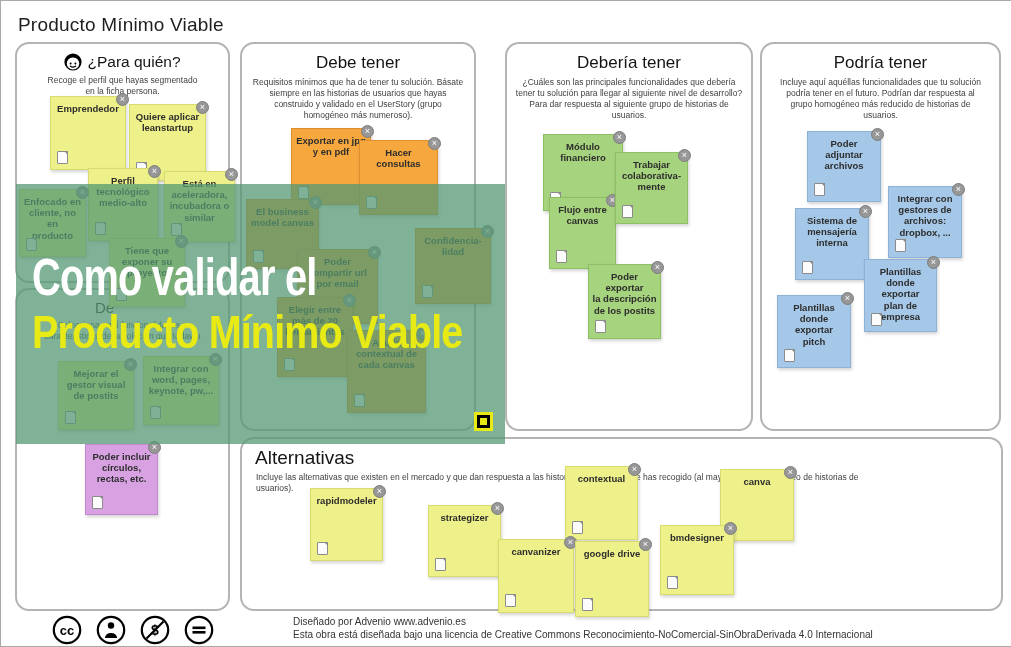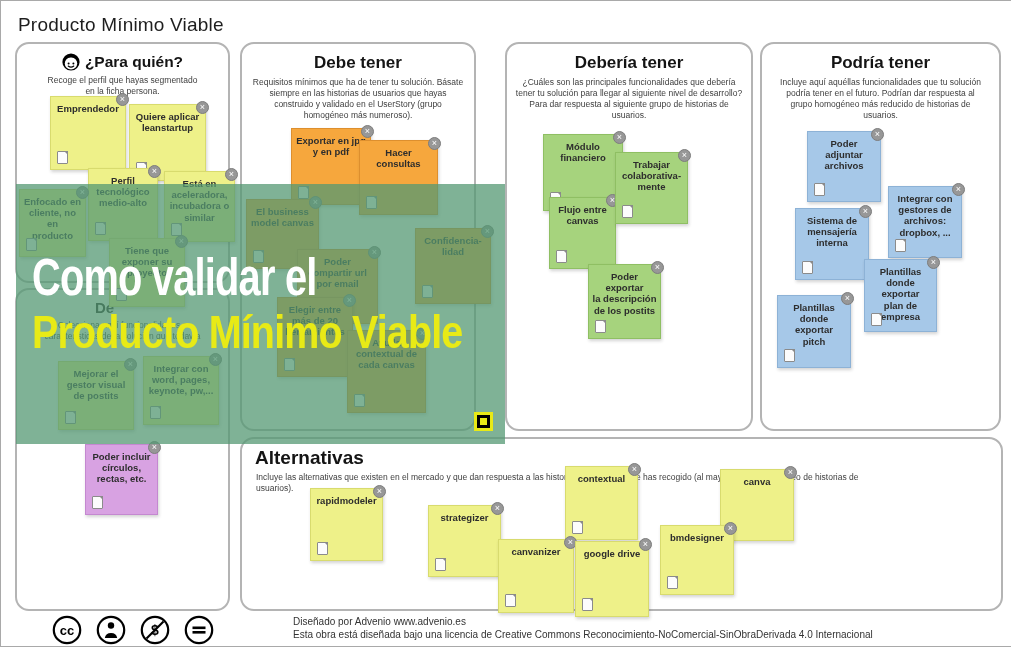"¿Para quién?" .panel-title { font-weight: bold -> none }
